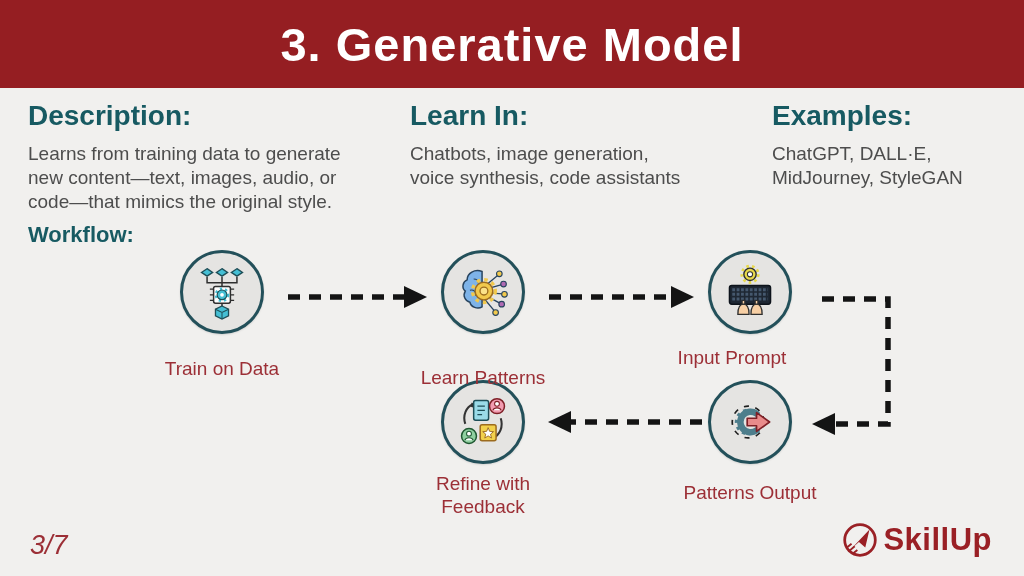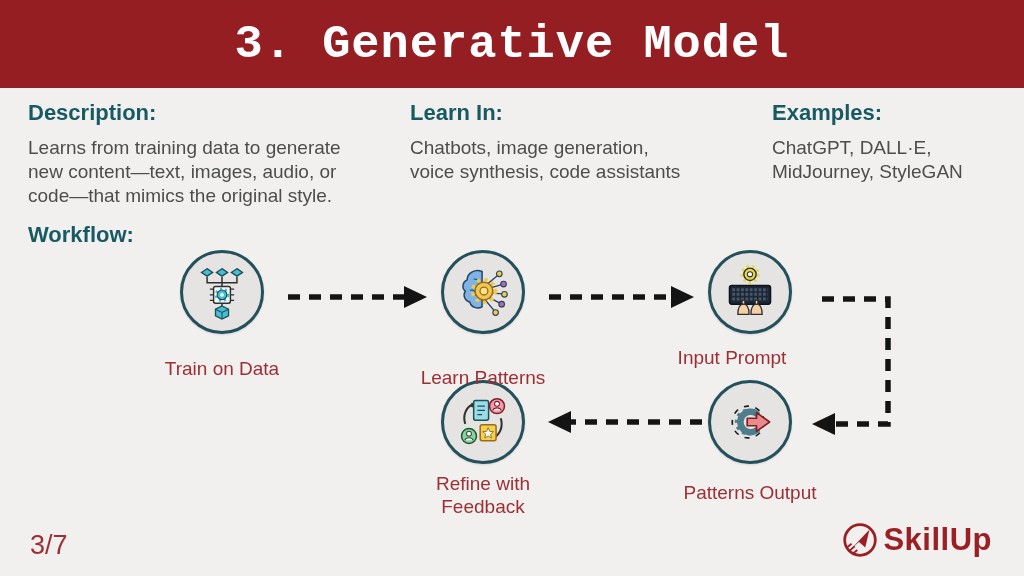"3. Generative Model" .banner h1 { font-family: Liberation Mono, monospace -> none }
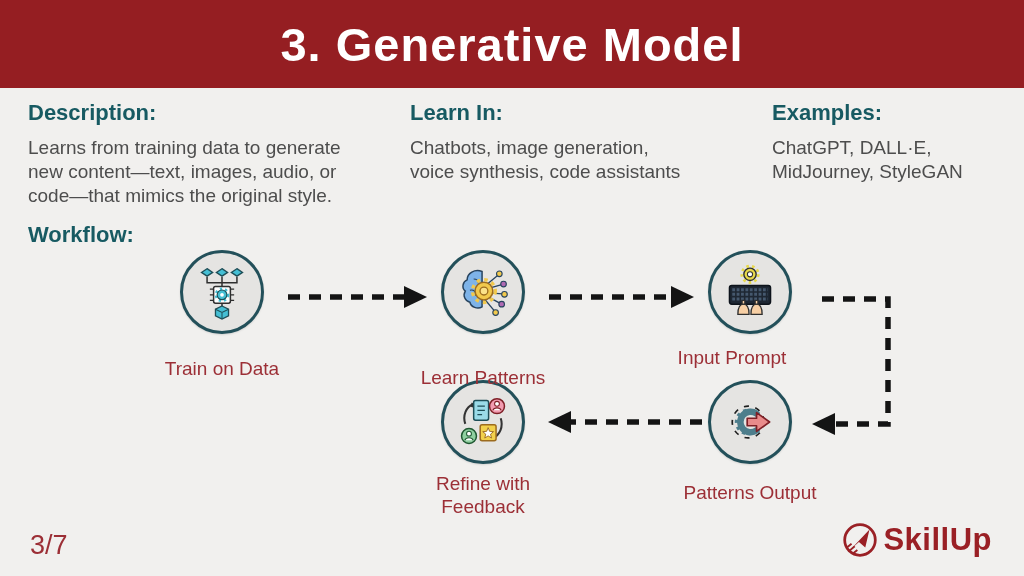"Description:" .info-col .sec-head { font-size: 22px -> 28px }
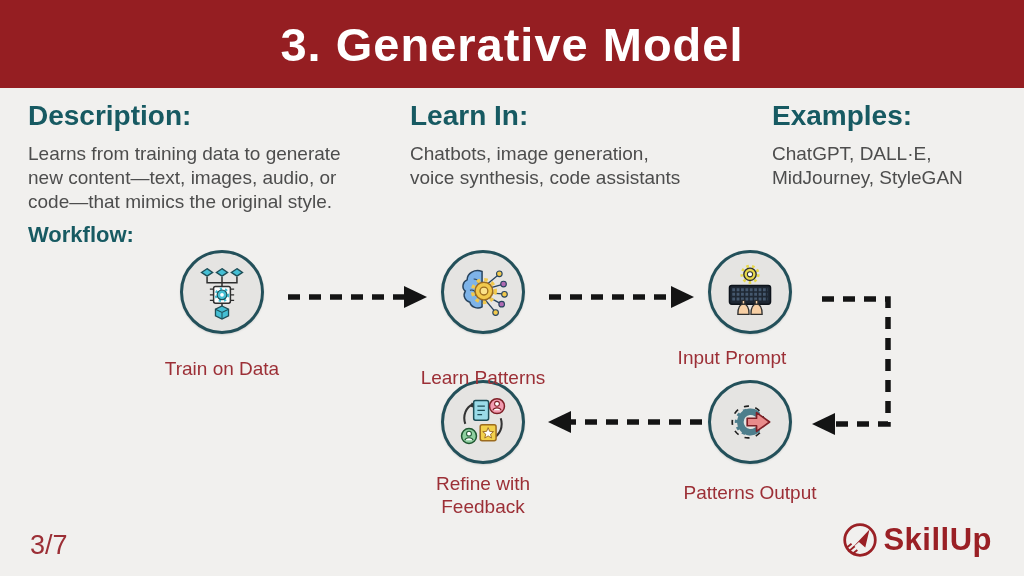"3/7" .page-num { font-style: none -> italic }
